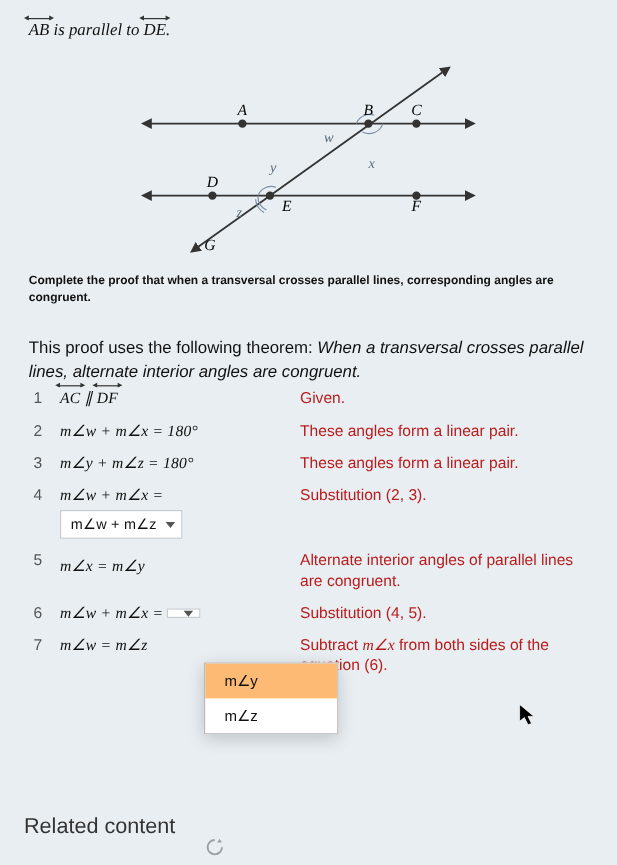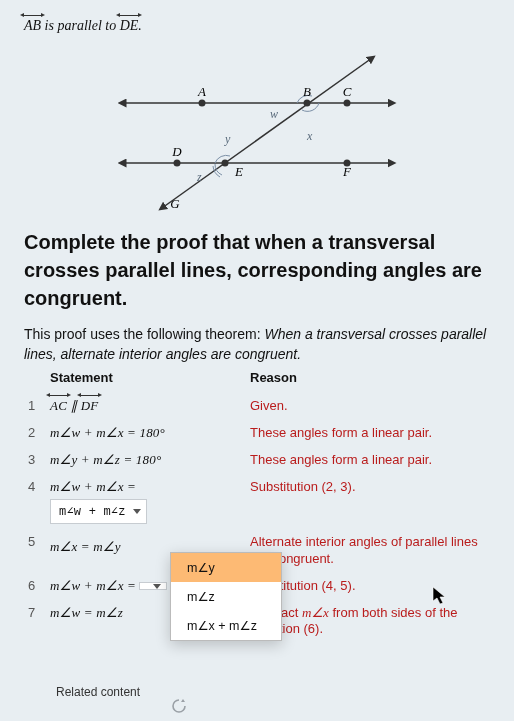"Complete the proof that when" .prompt { font-size: 20px -> 10px; margin-bottom: 13px -> 24px }
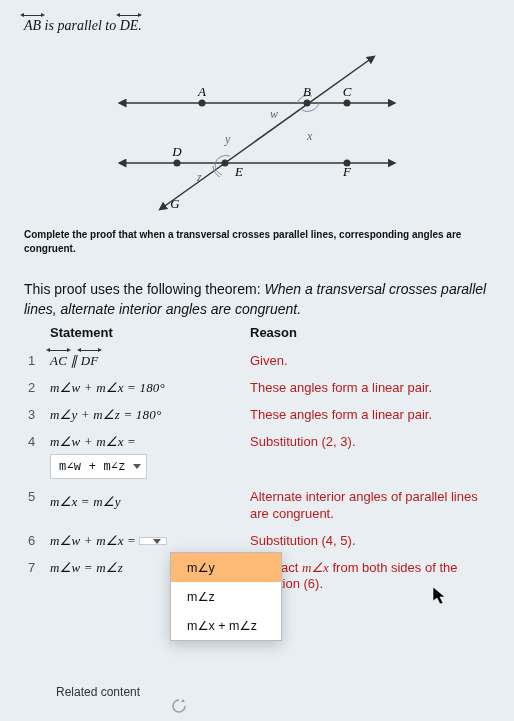"Statement" tr { html: <tr> <th></th> <th>Statement</th> <th>Reason</th> </tr> -> none }
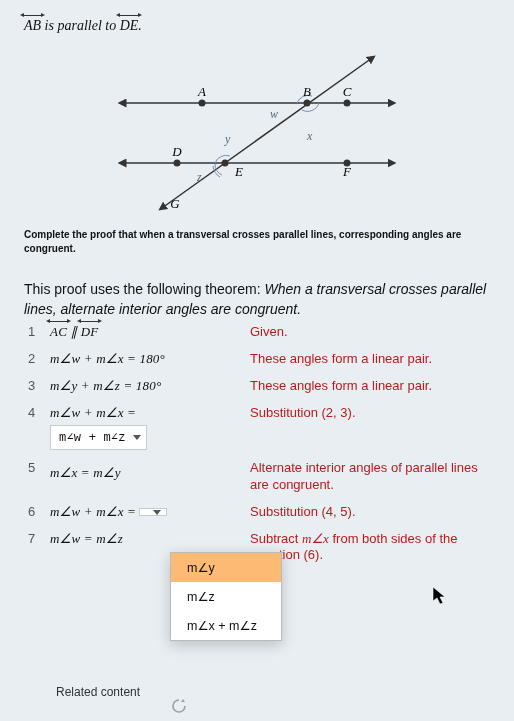"m∠w + m∠z" .selectbox { font-family: Liberation Mono, monospace -> Liberation Sans, sans-serif }
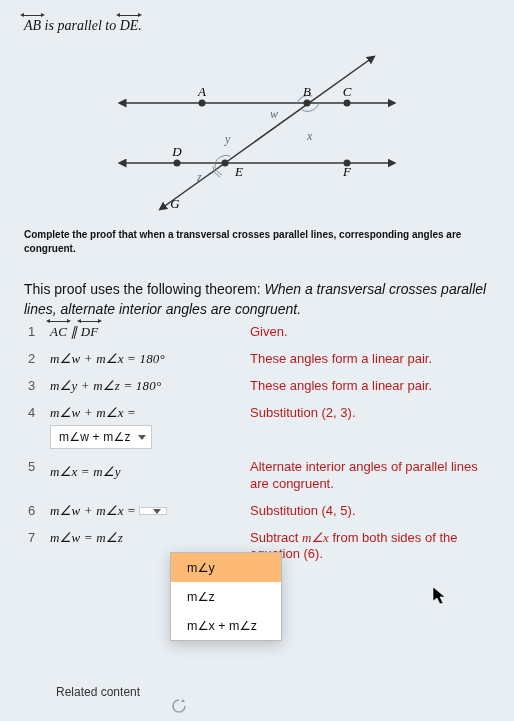"m∠x + m∠z" div.opt { html: <div>m∠x + m∠z</div> -> none }
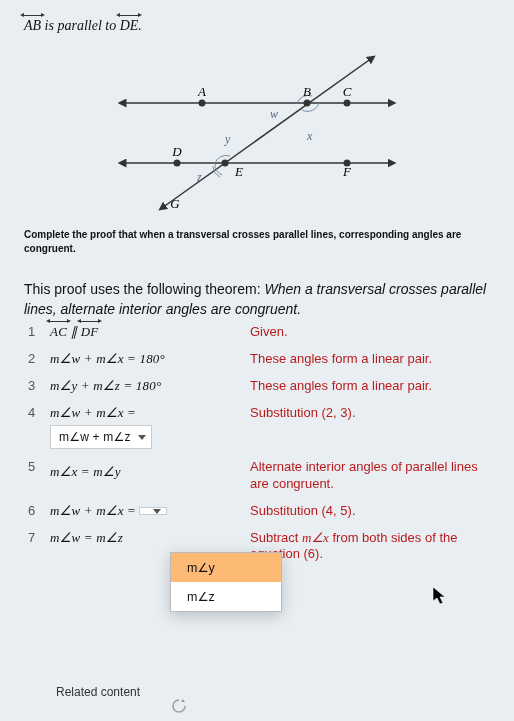"Related content" .related { font-size: 12px -> 18px; left: 56px -> 20px }
